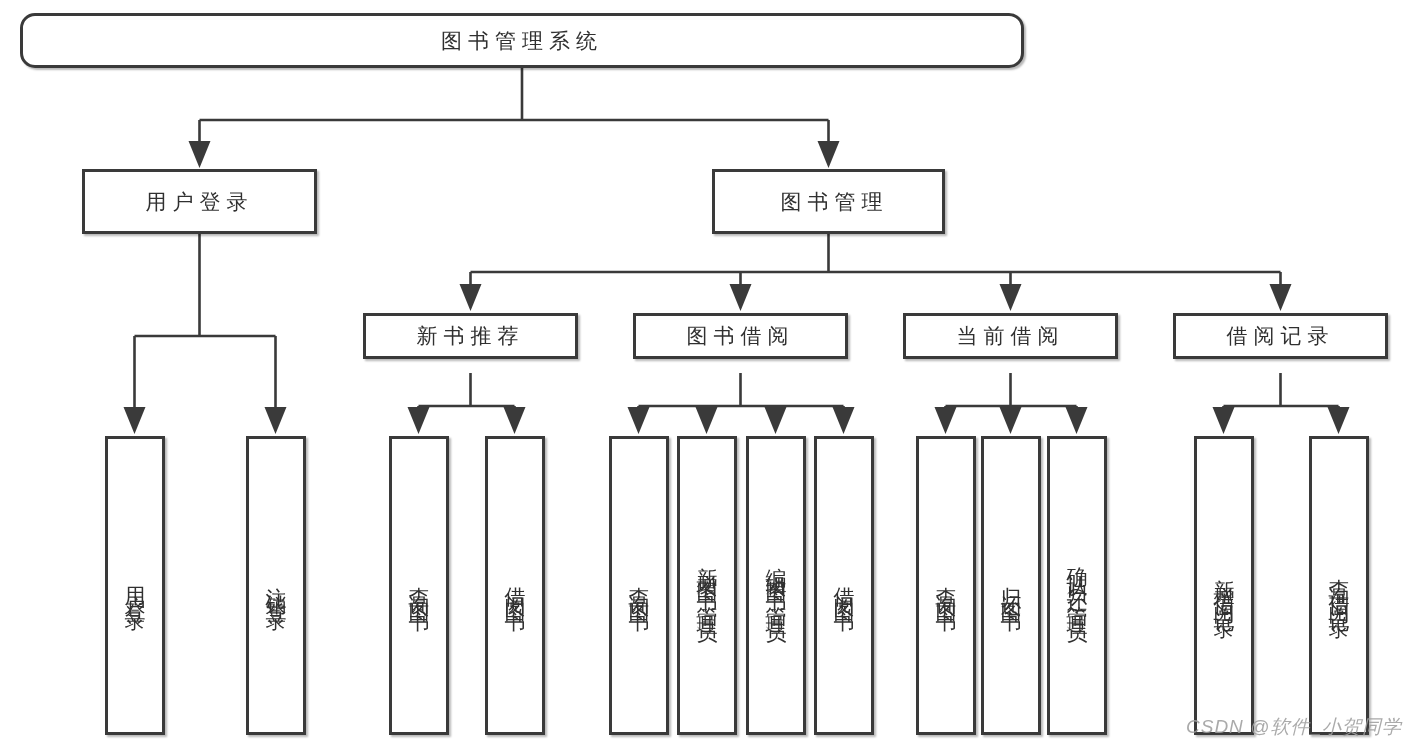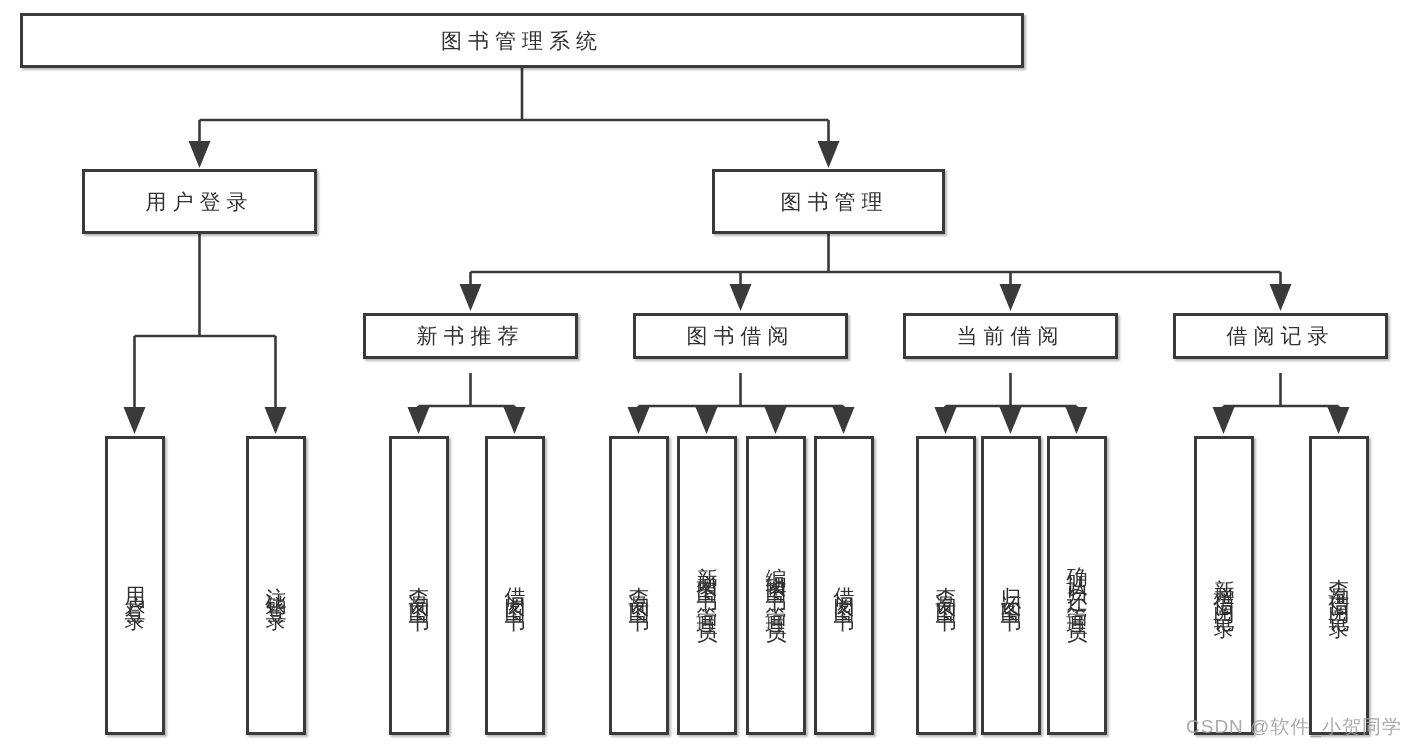"图书管理系统" #n-root { border-radius: none -> 15px }
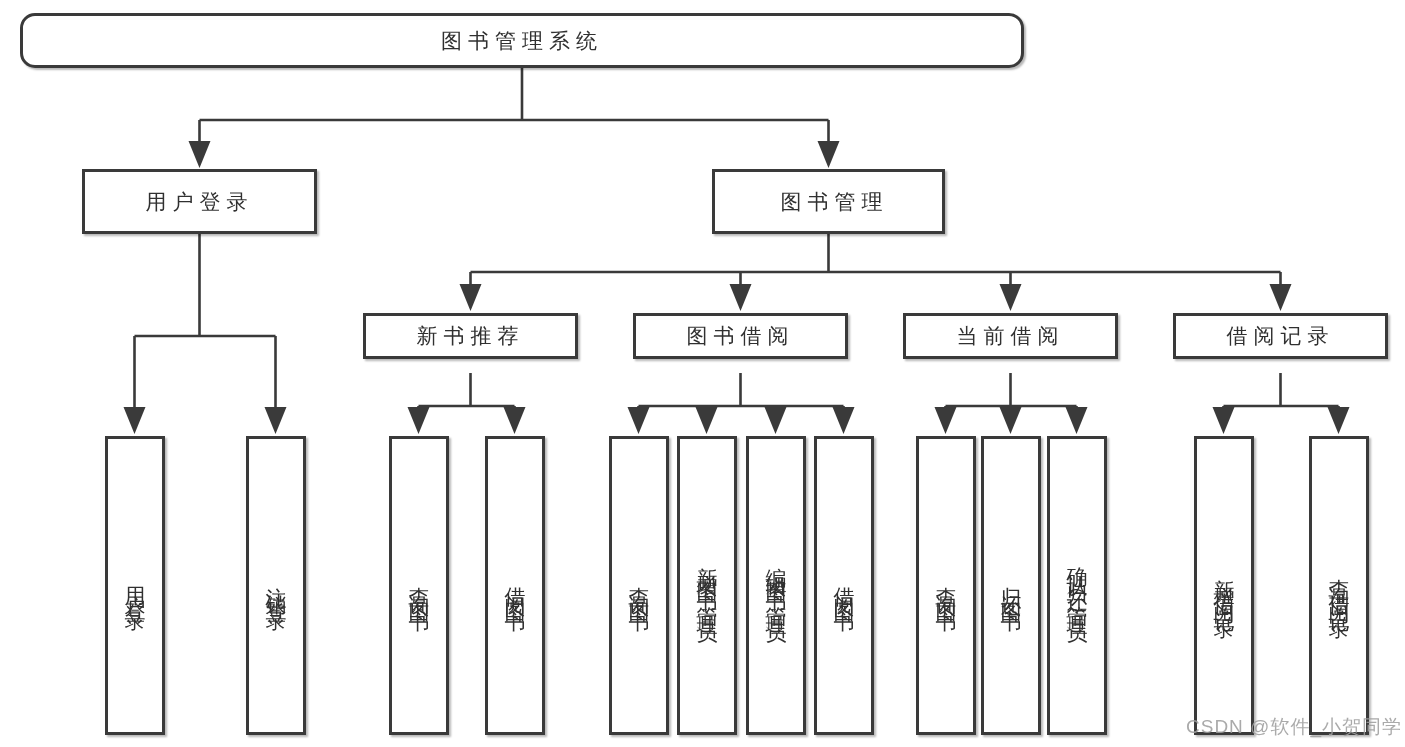"CSDN @软件_小贺同学" #watermark { font-style: none -> italic }
